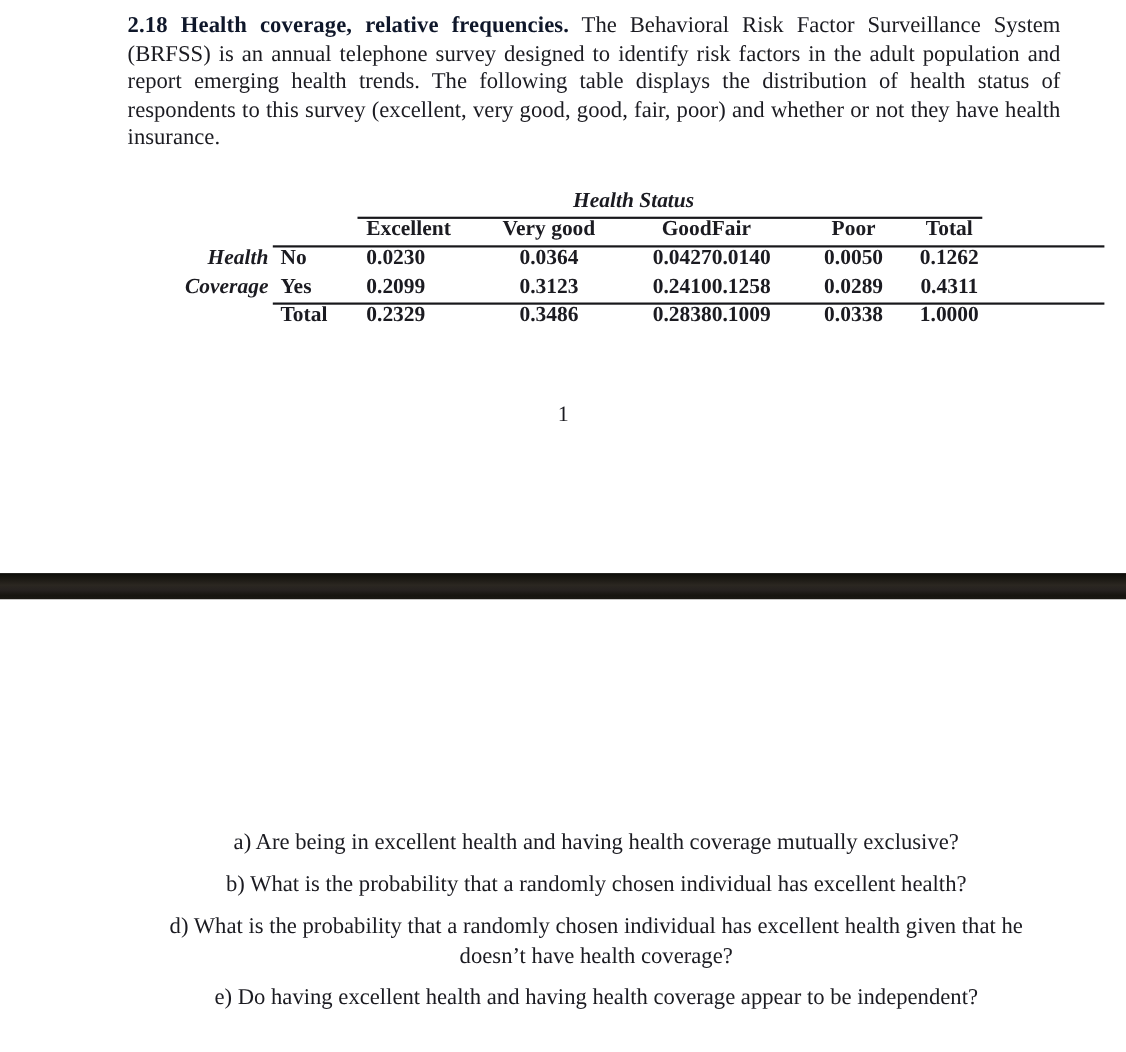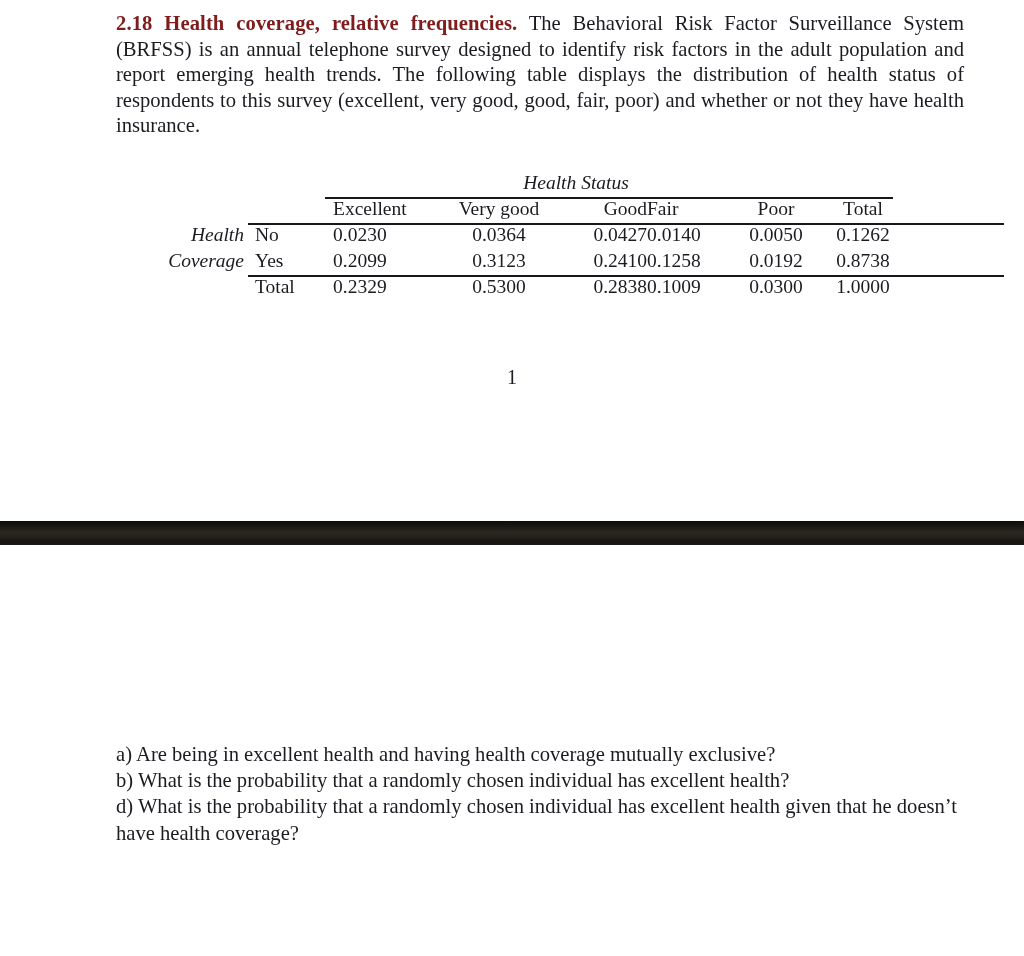"2.18 Health coverage, relative" .problem-title { color: #7f1d1d -> #0f172a }
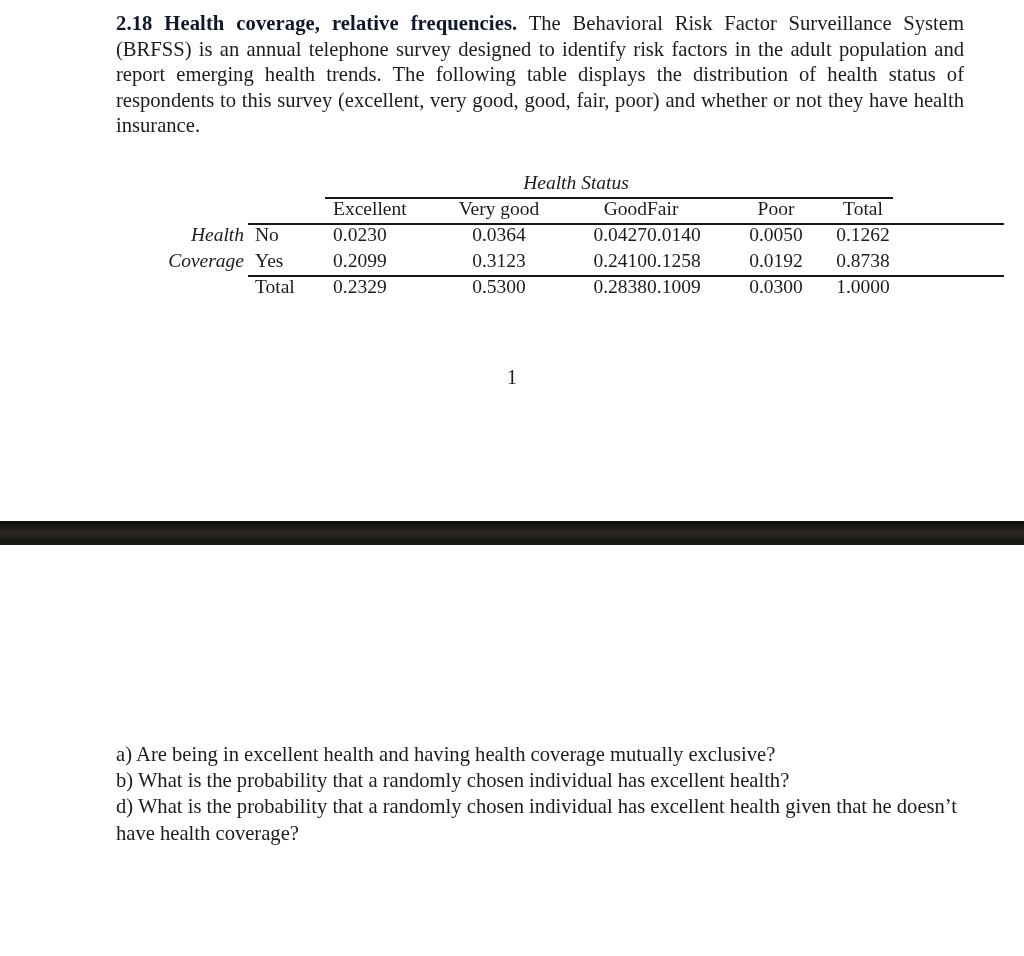"Health Status" table.freq td, table.freq th { font-weight: normal -> bold }
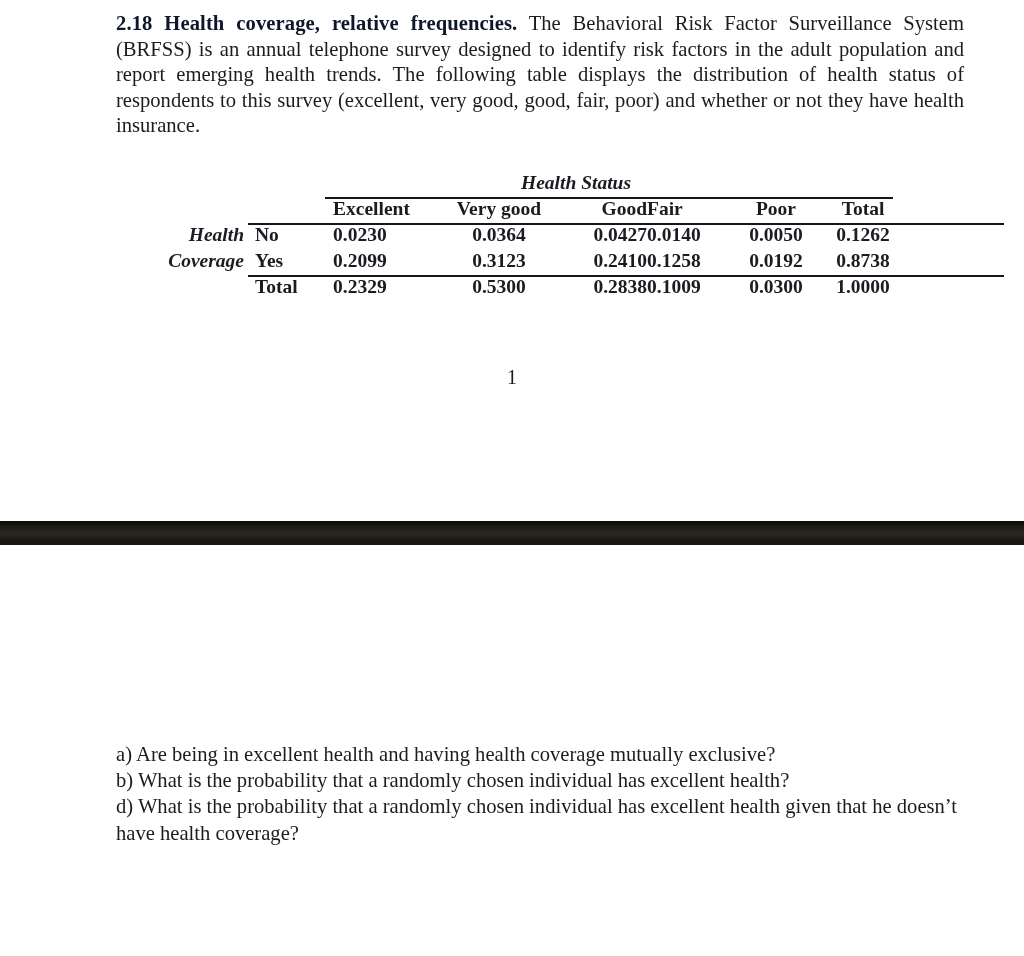"0.0192" td.c-poor { text: 0.0192 -> 0.0289 }
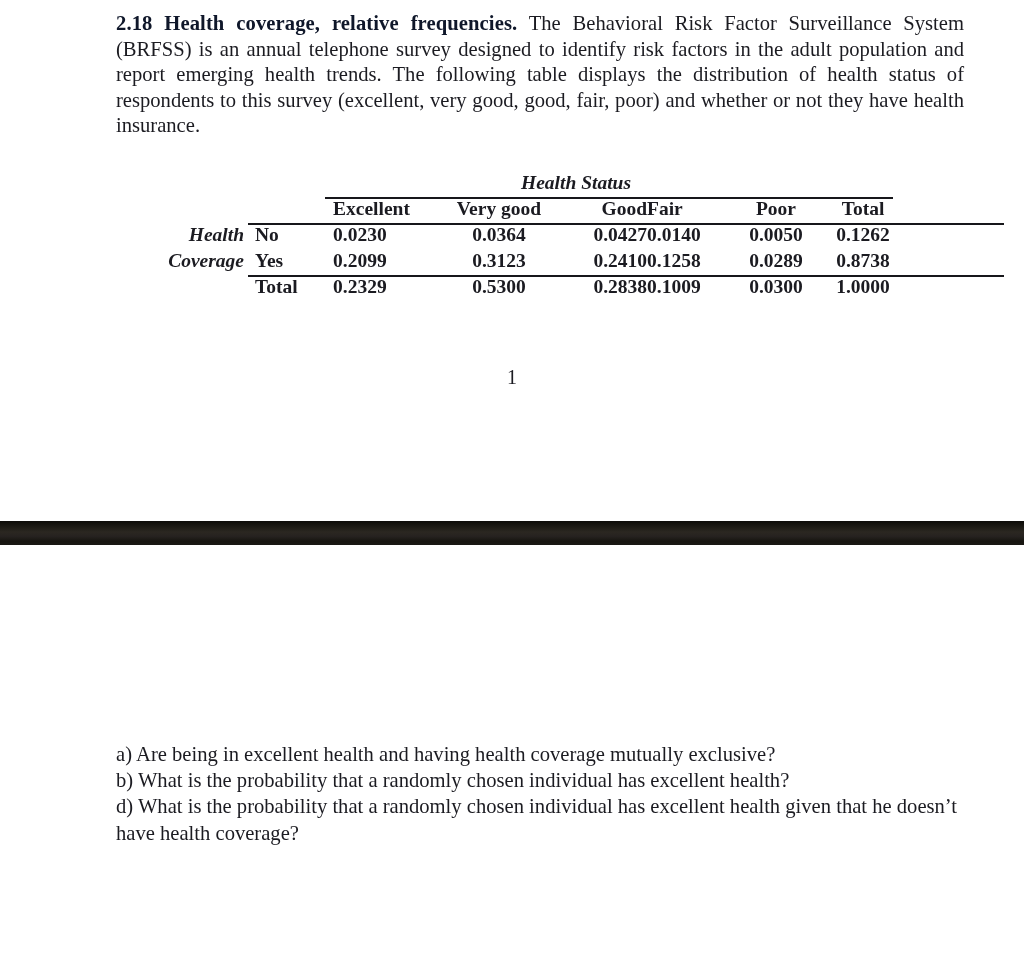"0.8738" td.c-total { text: 0.8738 -> 0.4311 }
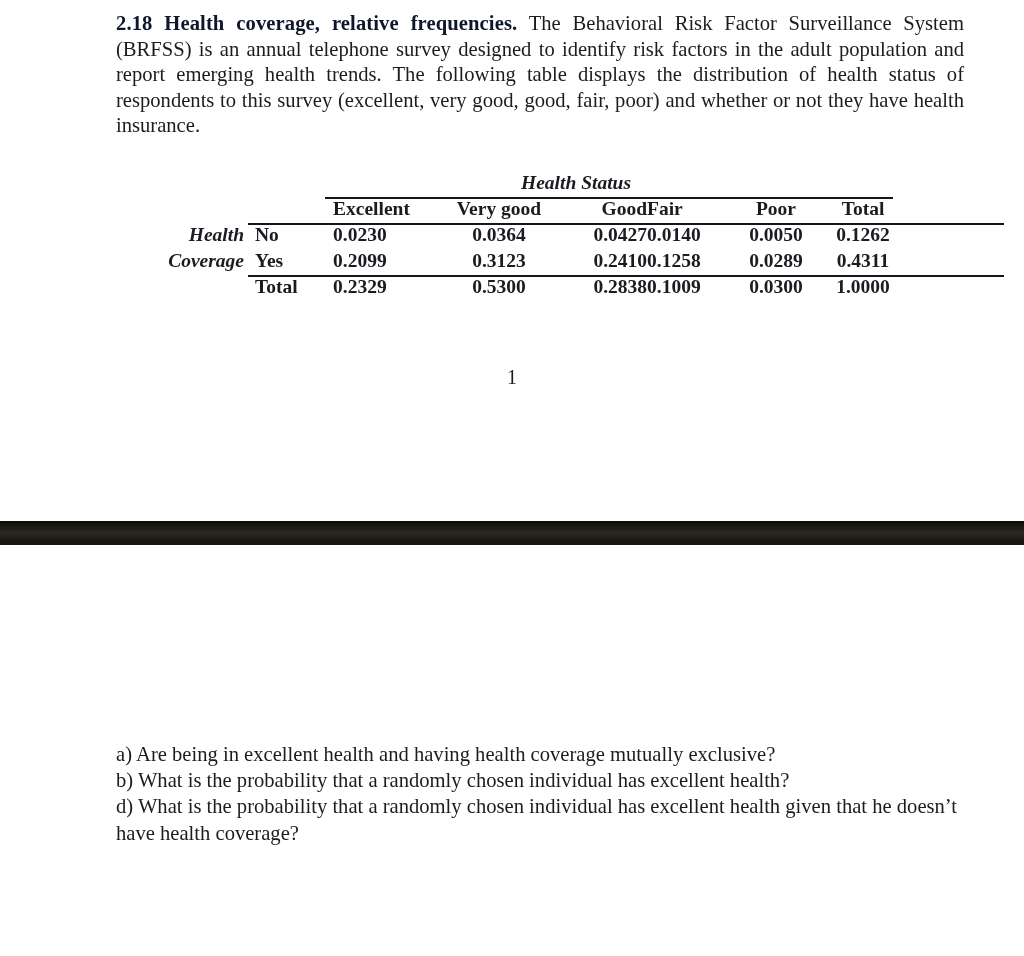"0.5300" td.c-vg { text: 0.5300 -> 0.3486 }
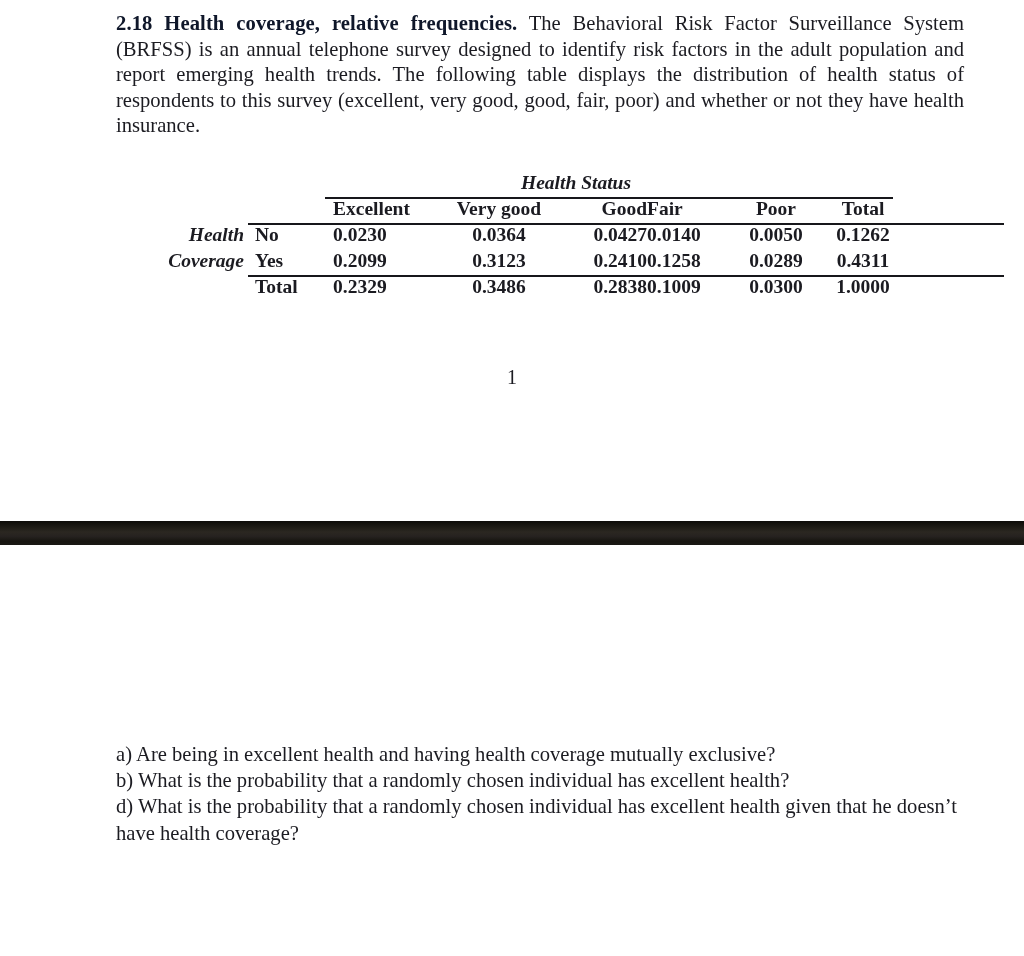"0.0300" td.c-poor { text: 0.0300 -> 0.0338 }
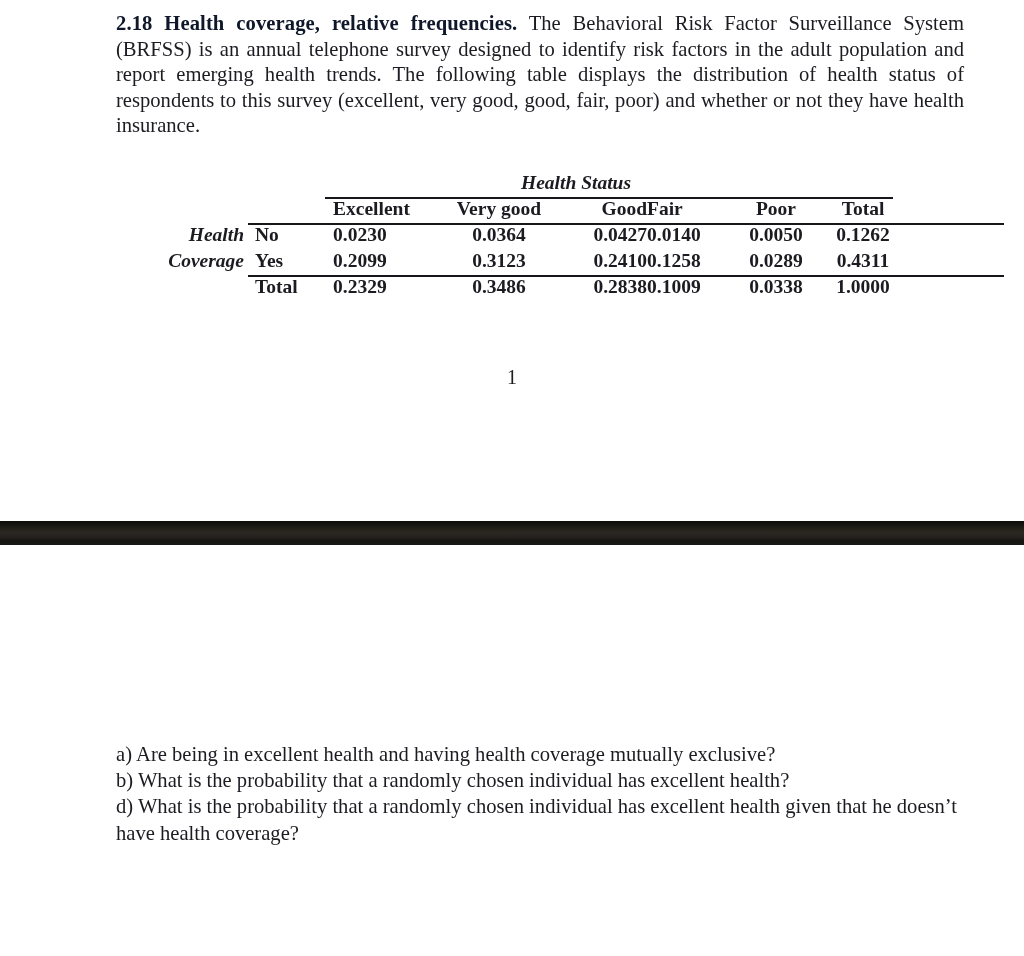"a) Are being in excellent" #questions .q { margin: 0 -> 12px; text-align: left -> center }
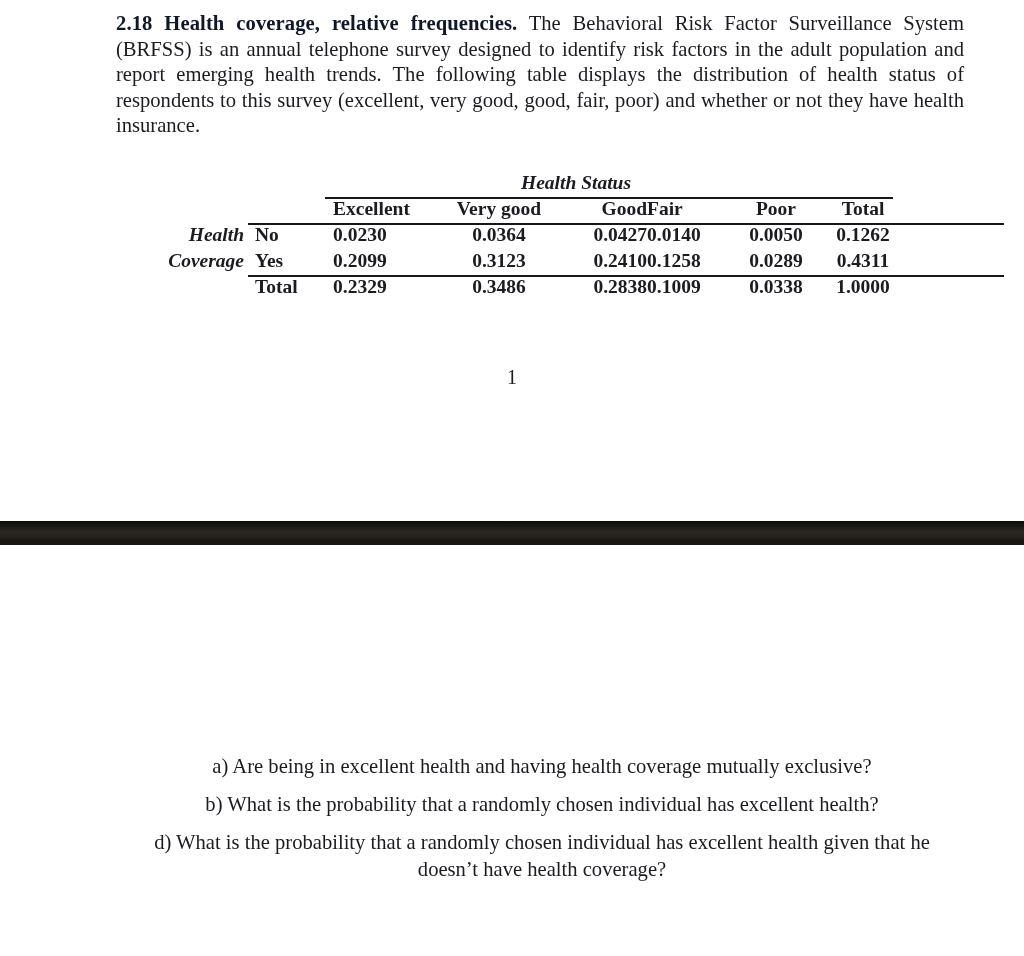"e) Do having excellent health" p.q { html: none -> <p>e) Do having excellent health and having health coverage appear to be independent?</p> }
